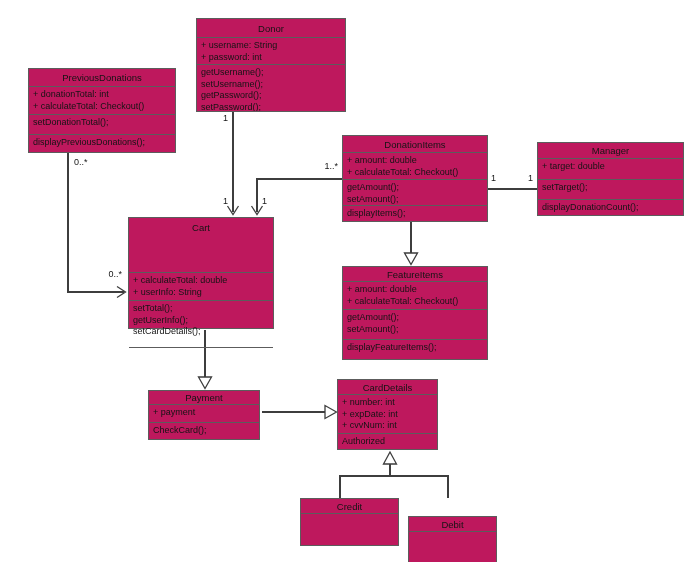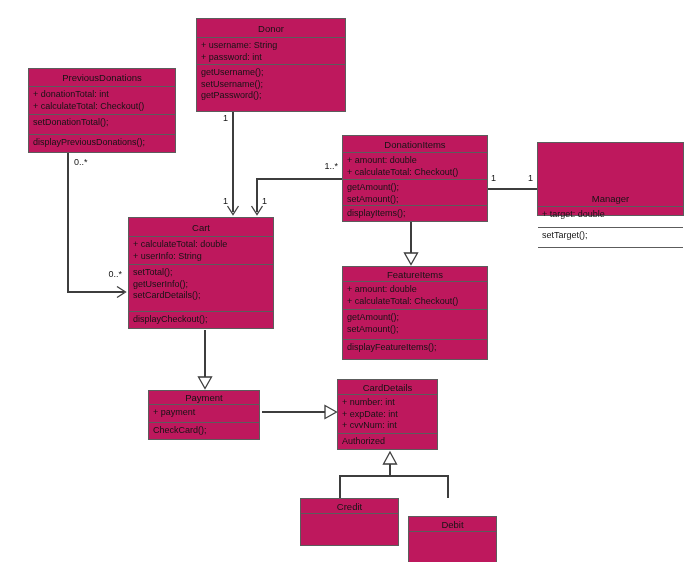"setPassword();" div.c-line { html: none -> <div>setPassword();</div> }
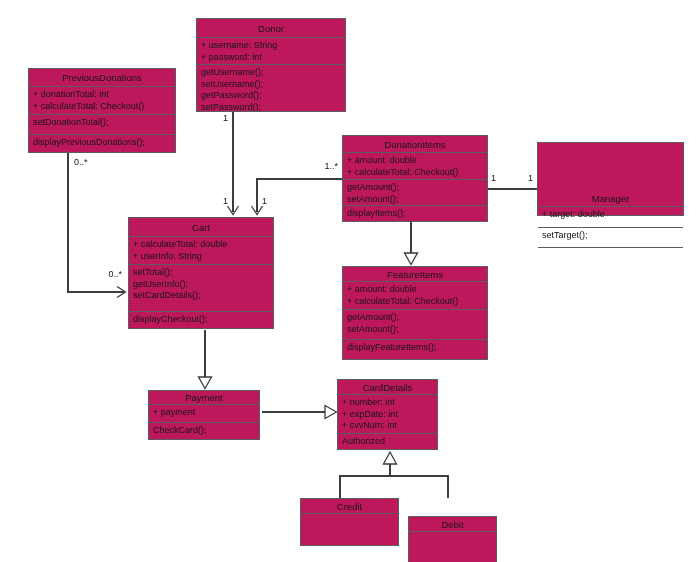"Manager" div.c-title { margin-top: 48px -> none }
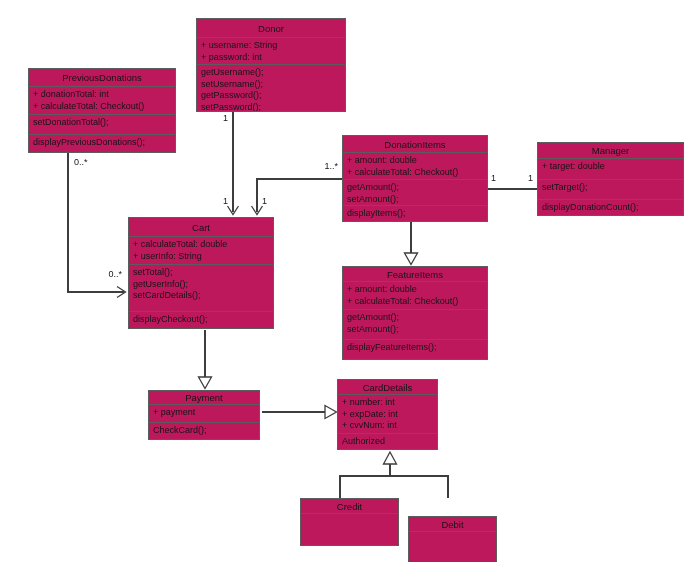"+ calculateTotal: double" div.c-comp { margin-top: none -> 36px }
